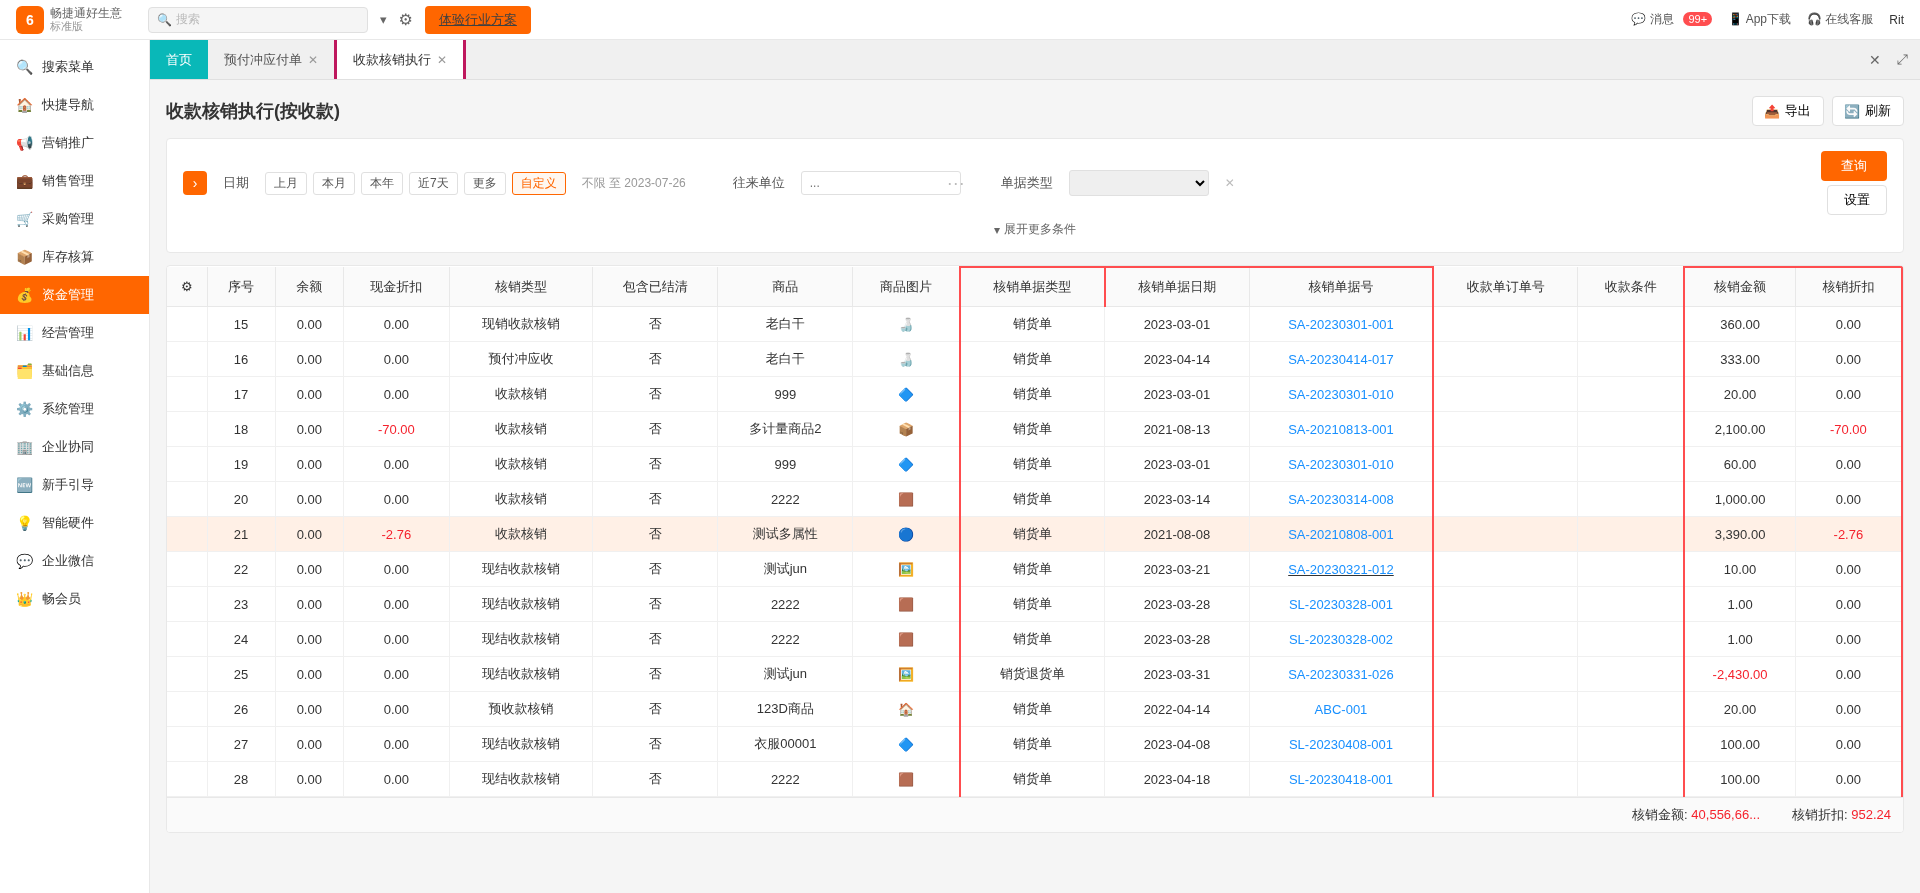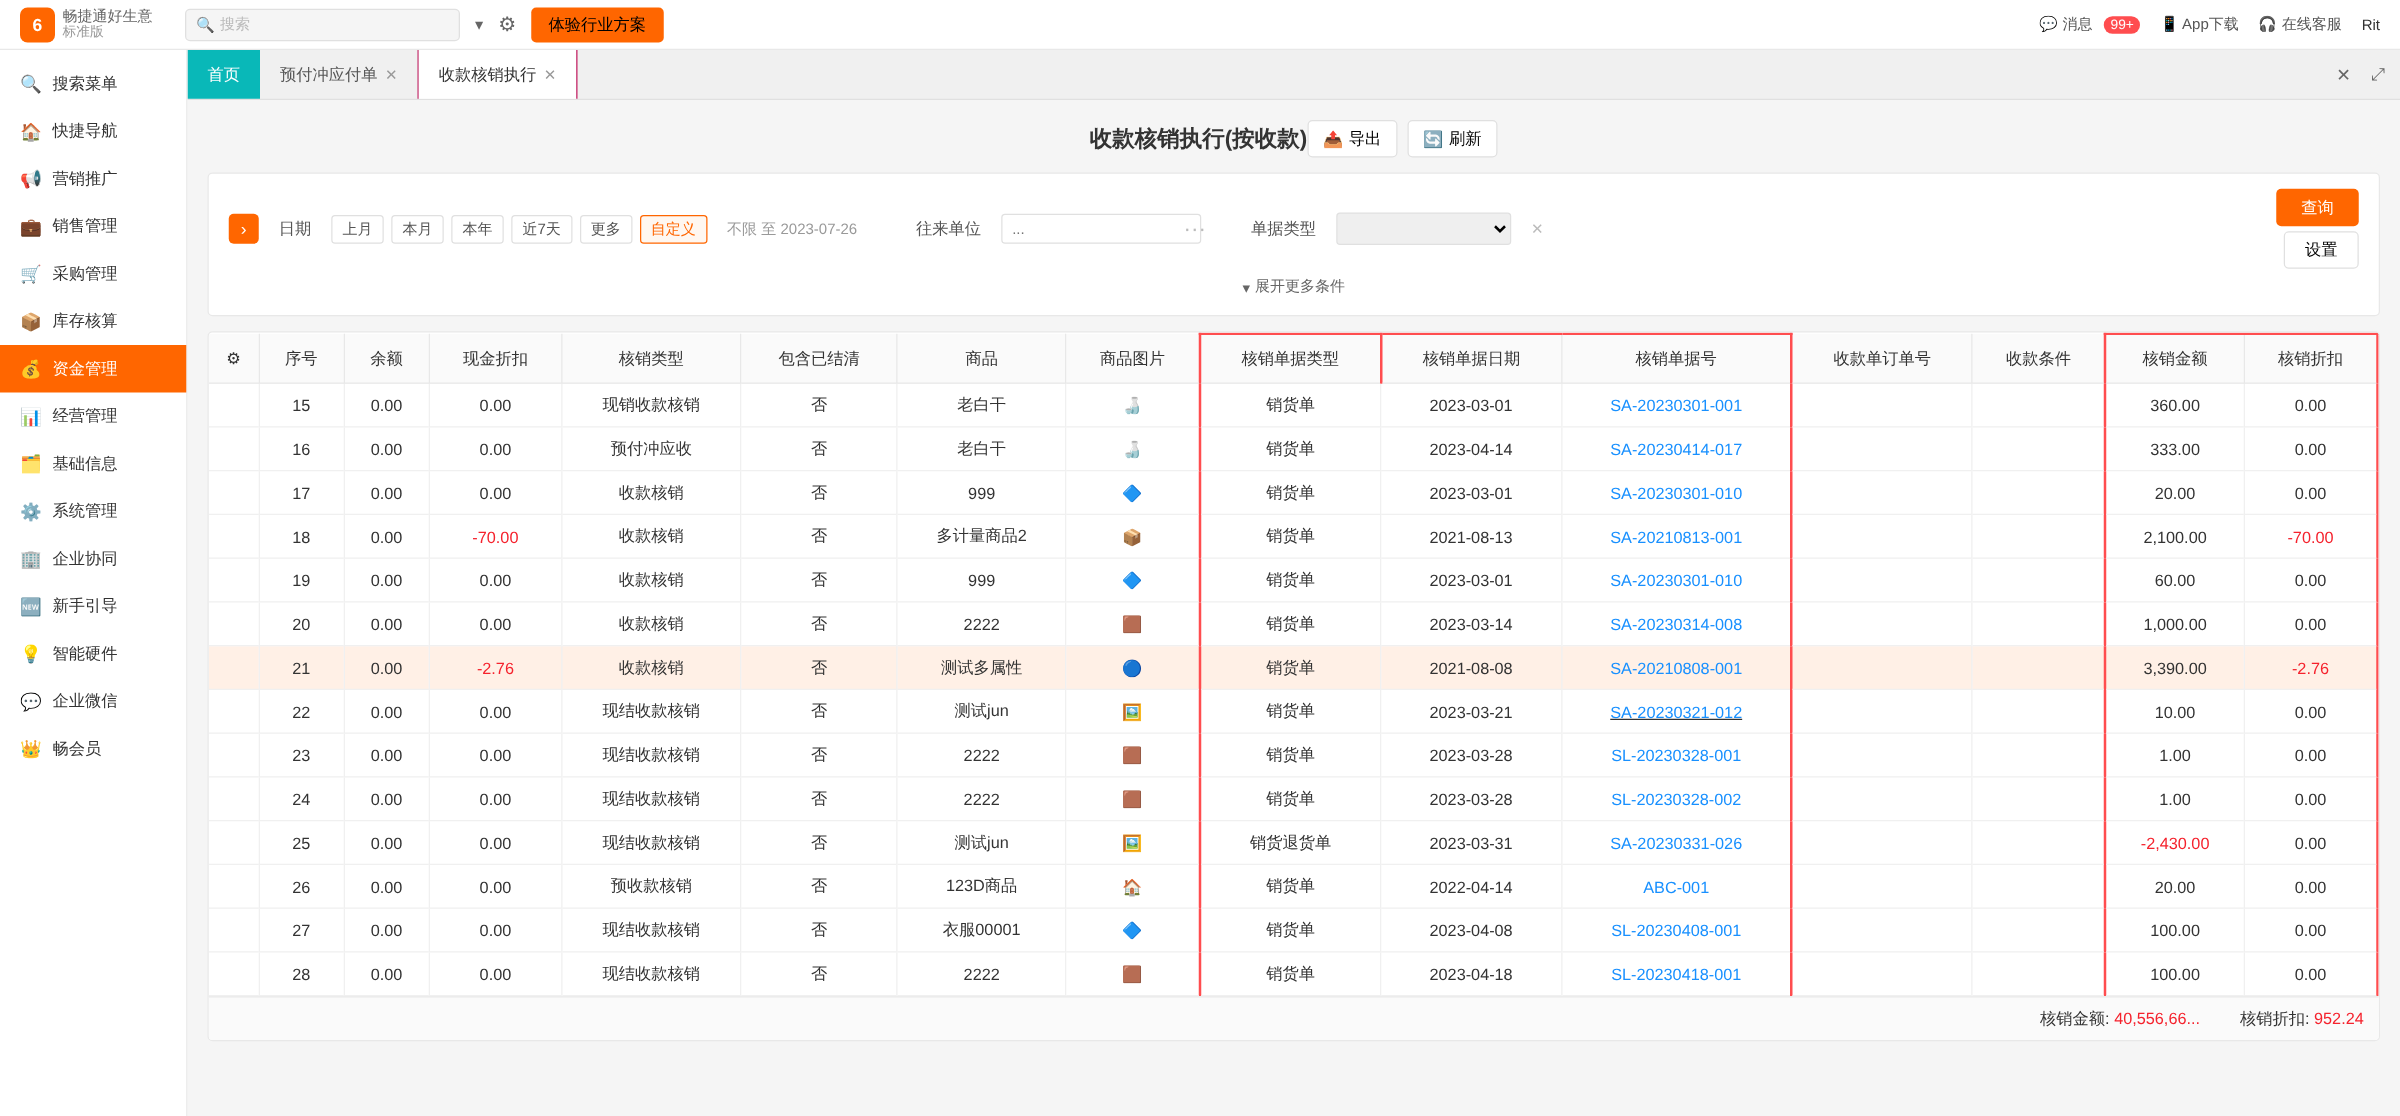"体验行业方案" .top-bar-btn { color: #000000 -> #404040; text-decoration: none -> underline }
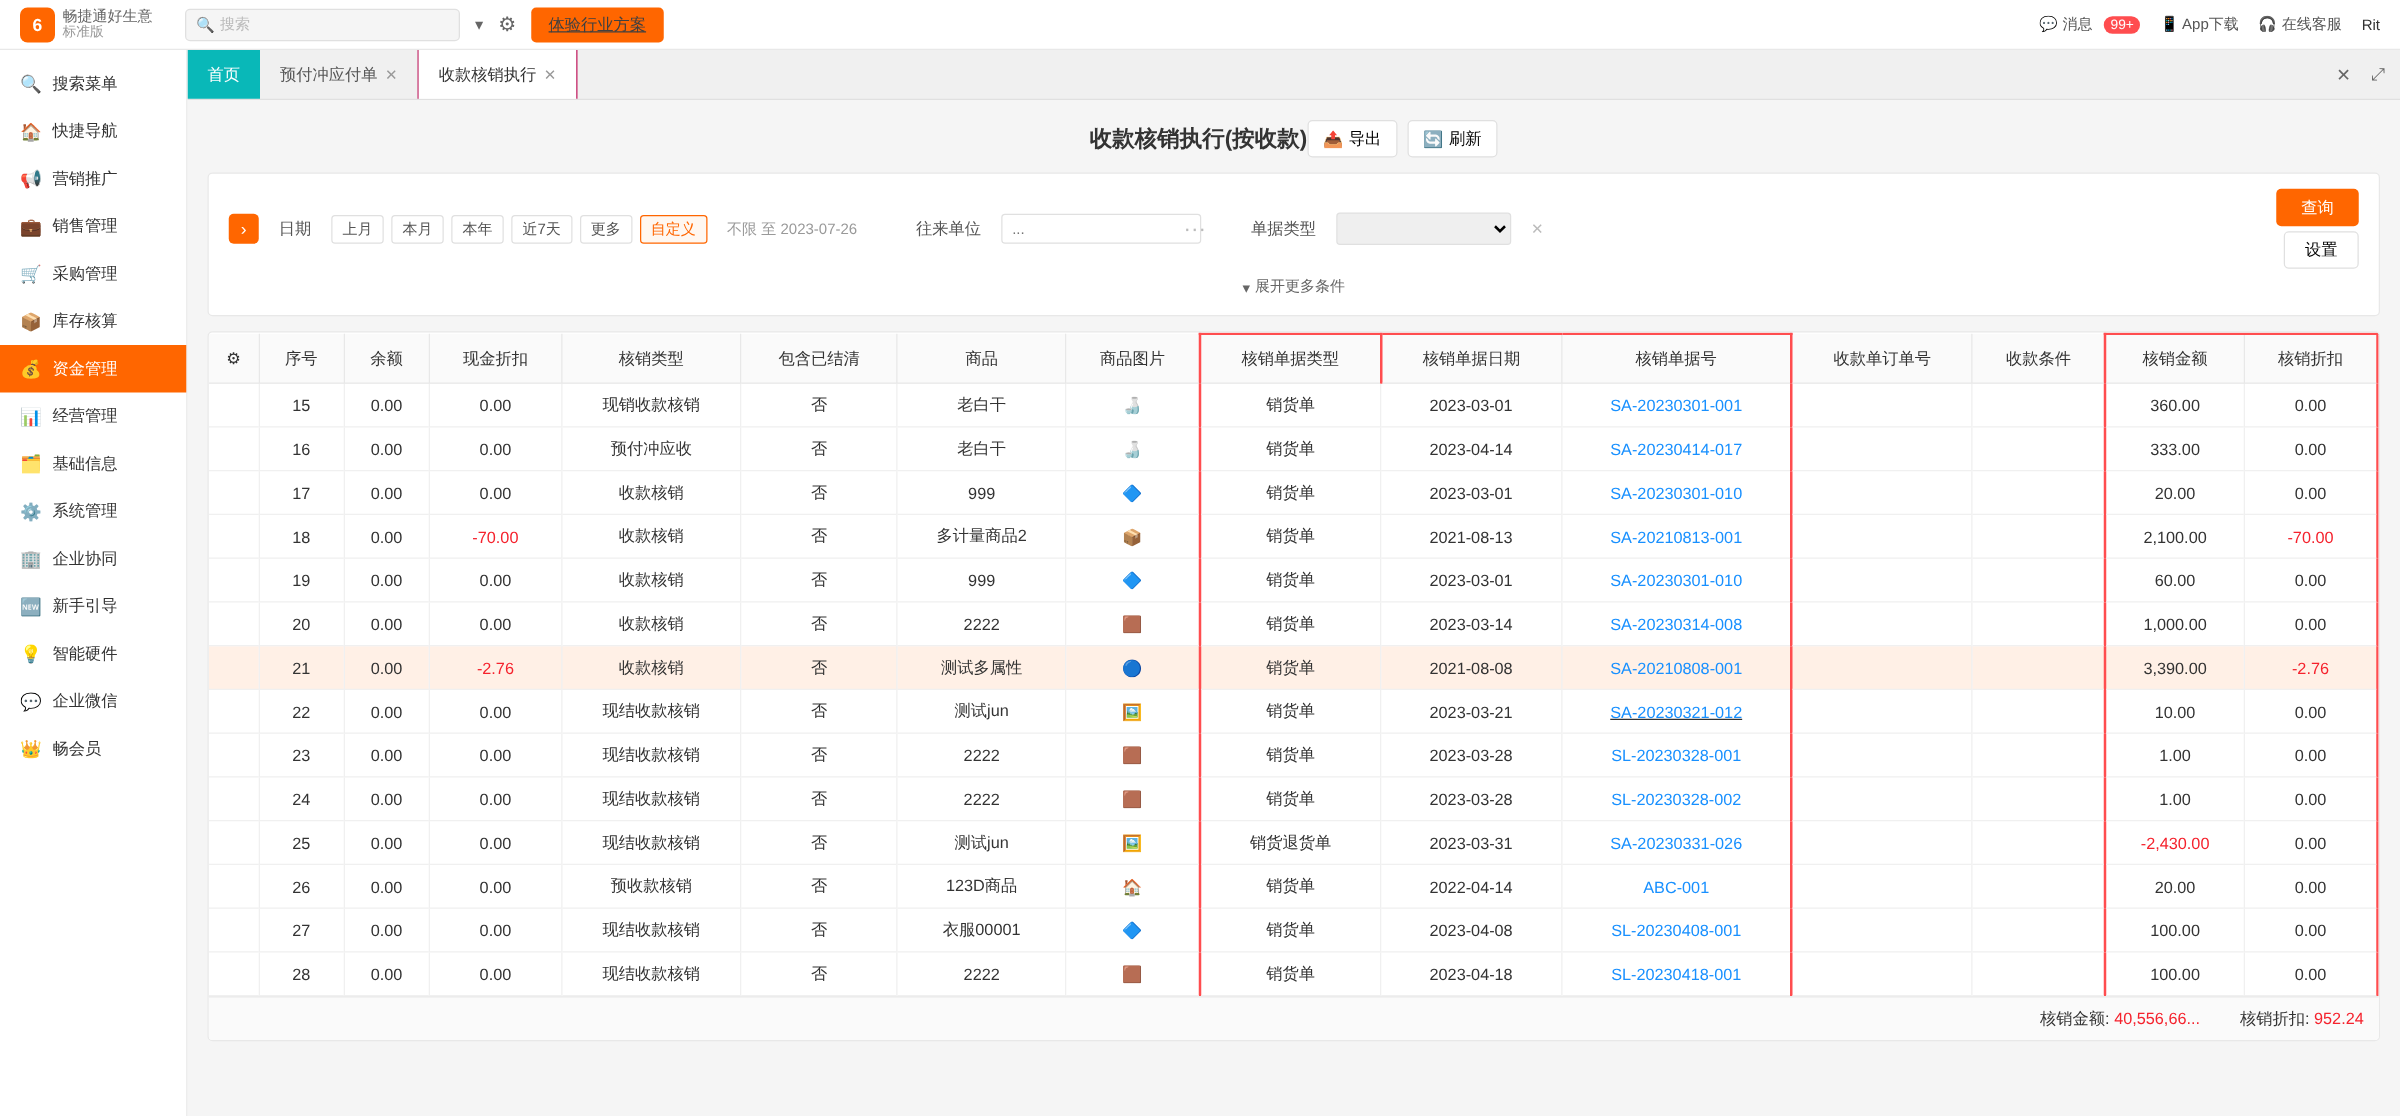"预付冲应付单" .tab-item { border-right: 1px solid #be185d -> 3px solid #be185d }
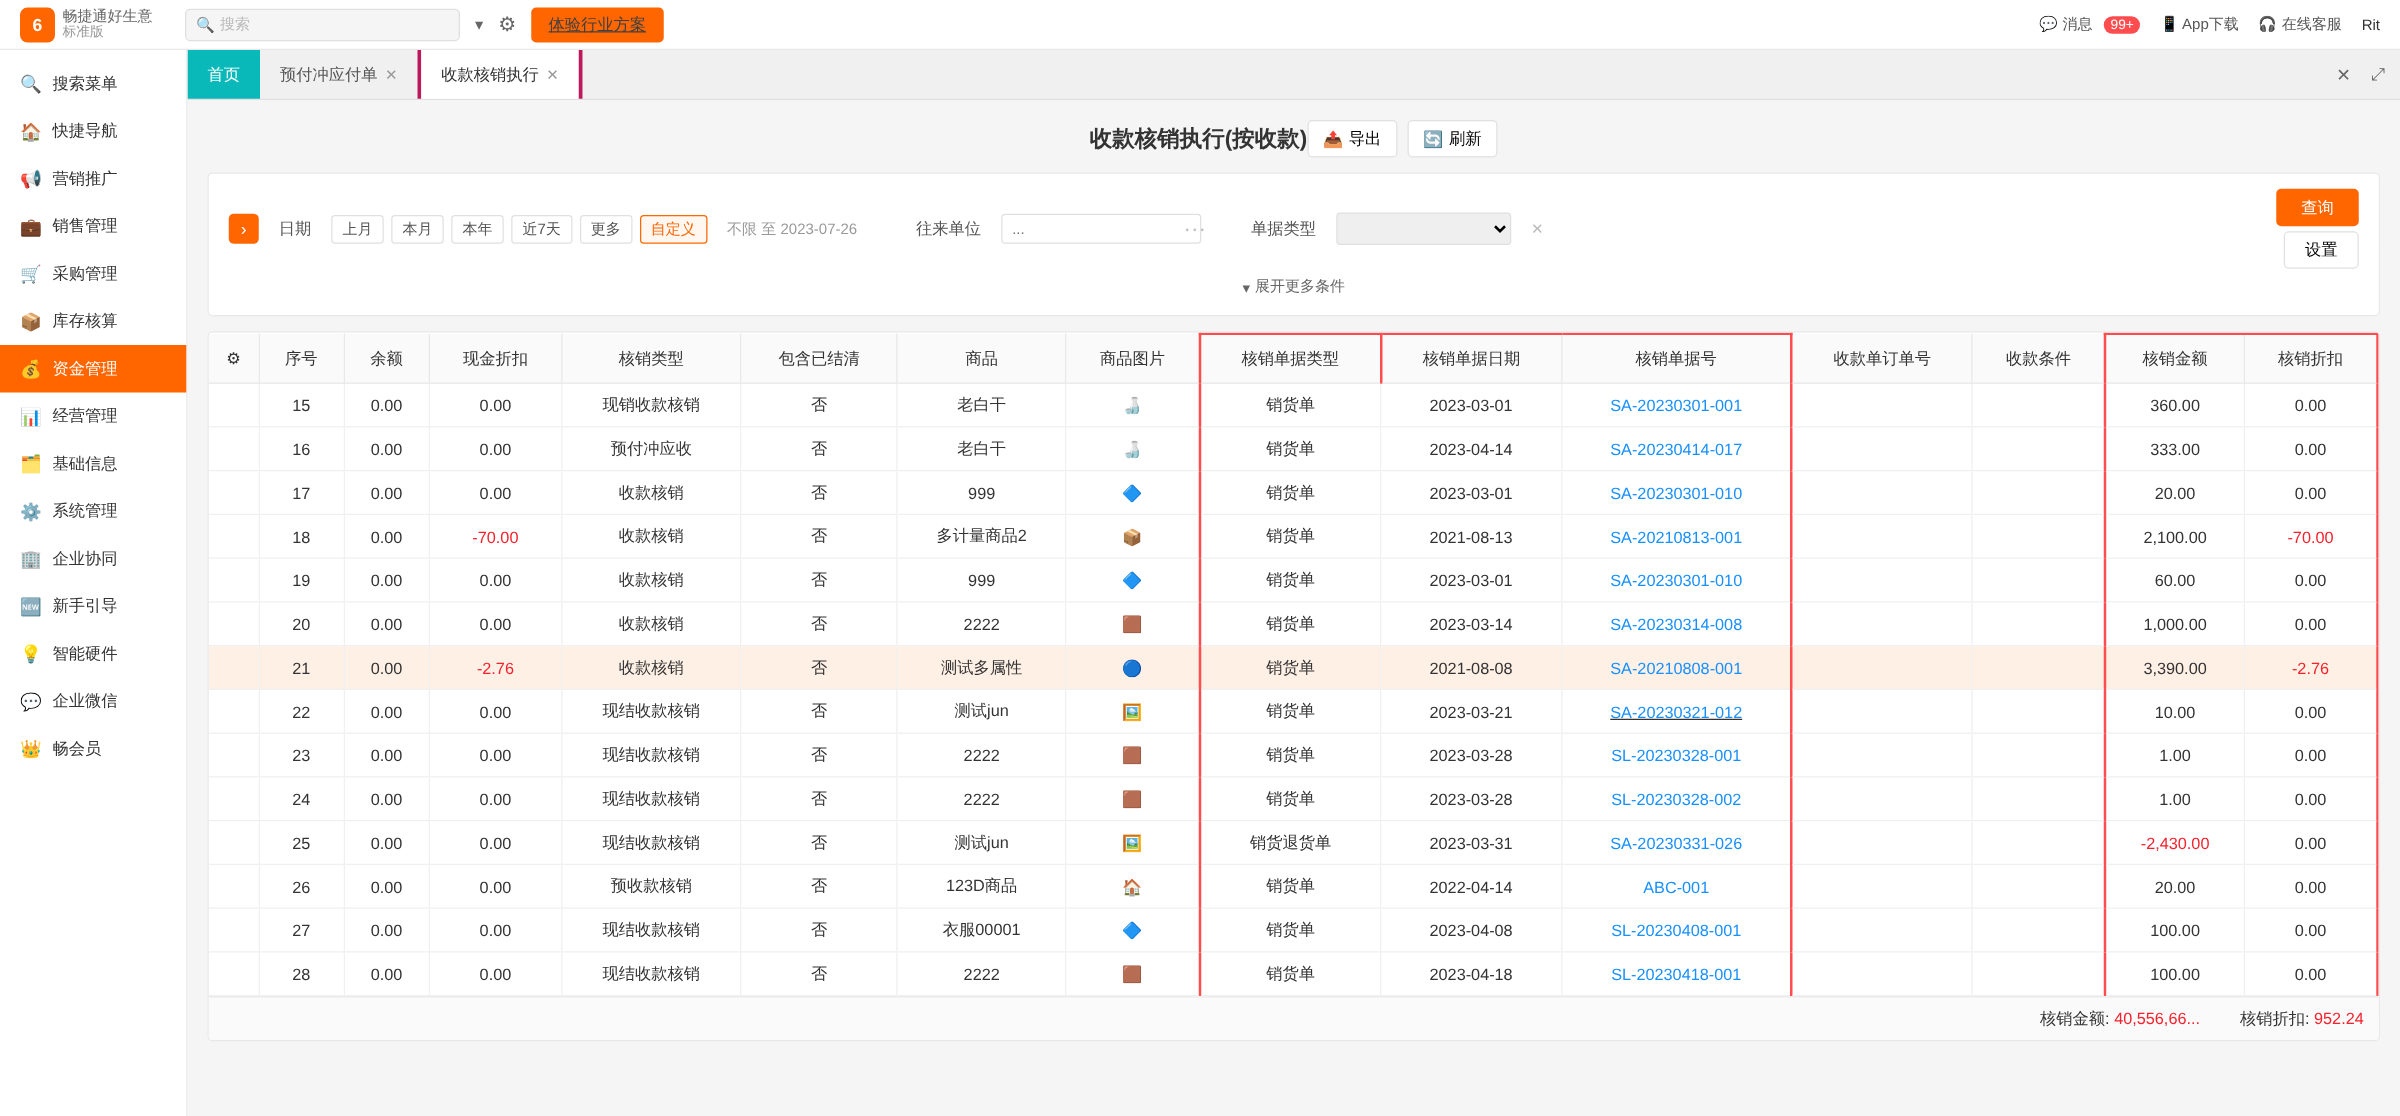"收款核销执行(按收款)" .page-header { justify-content: center -> space-between }
